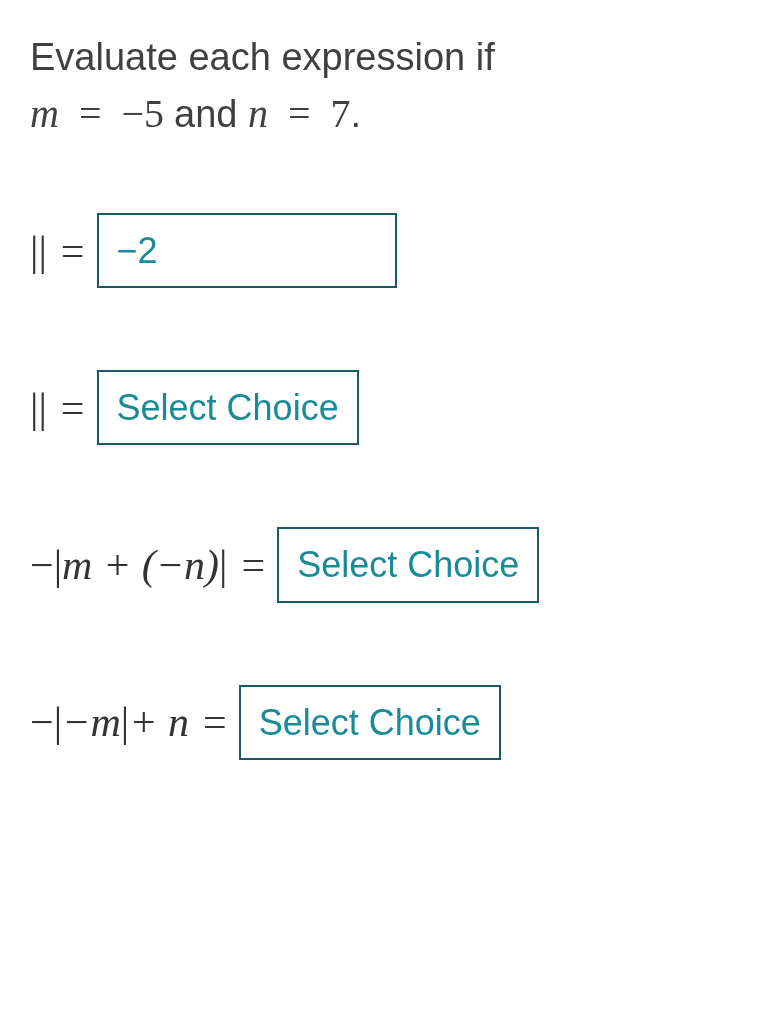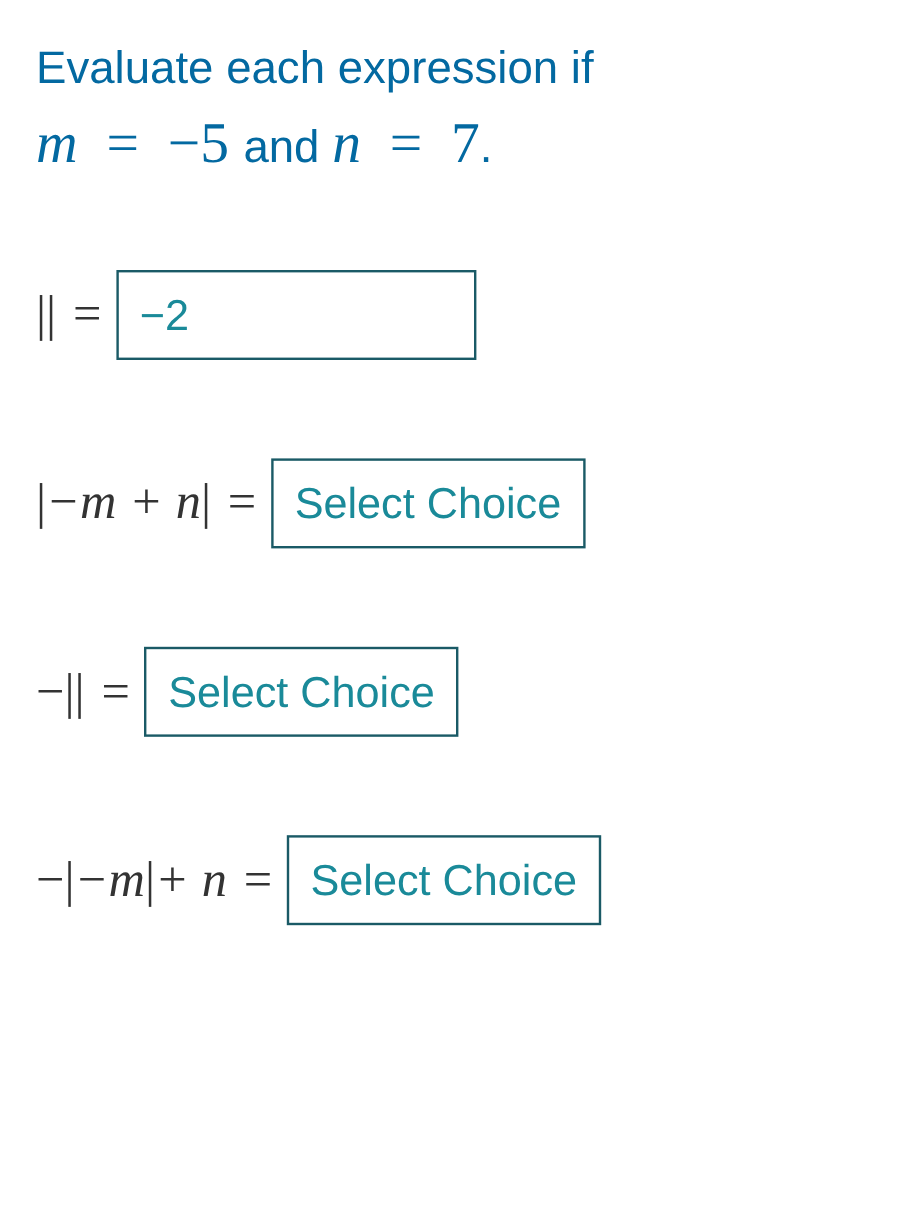"Evaluate each expression if" .prompt { color: #0369a1 -> #404040 }
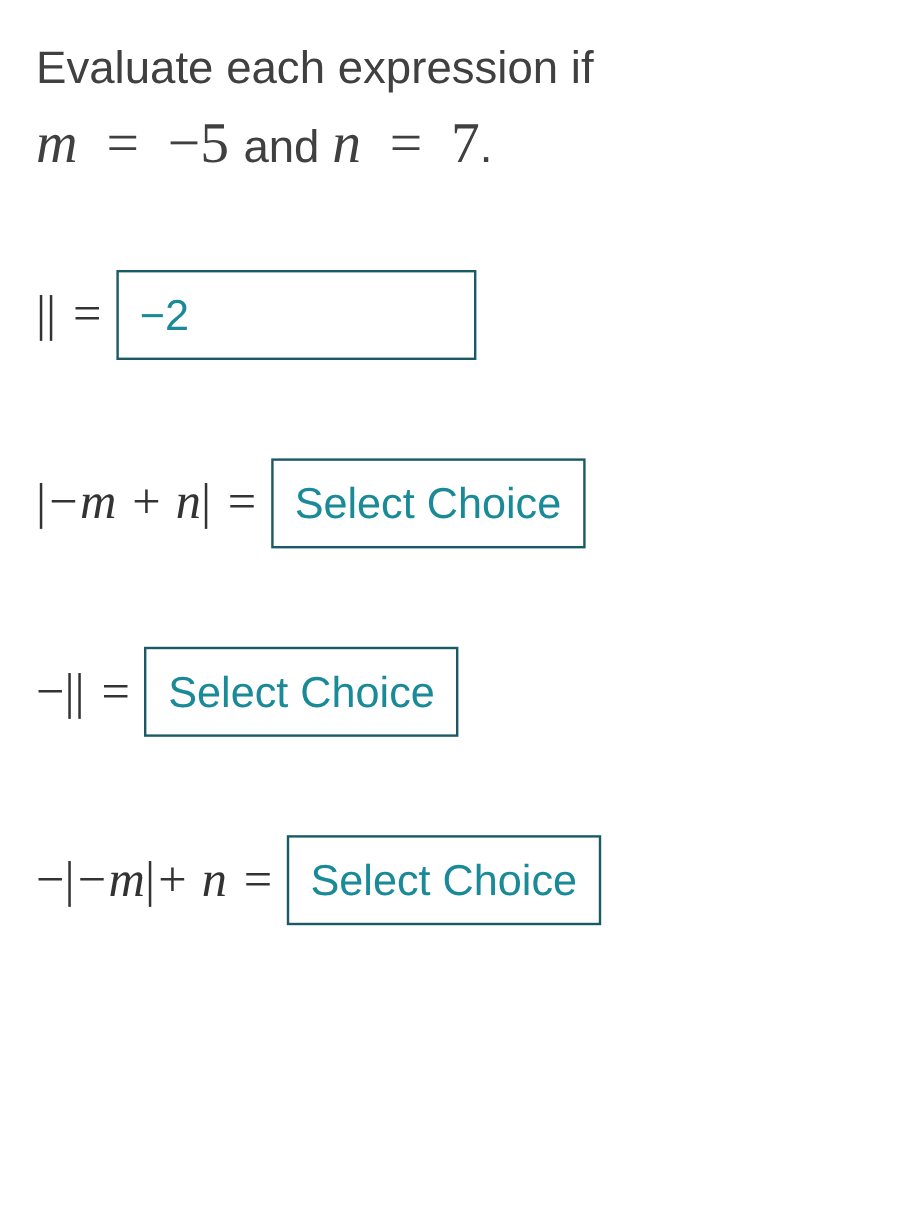"m = −5" .math-inline { font-size: 48px -> 40px }
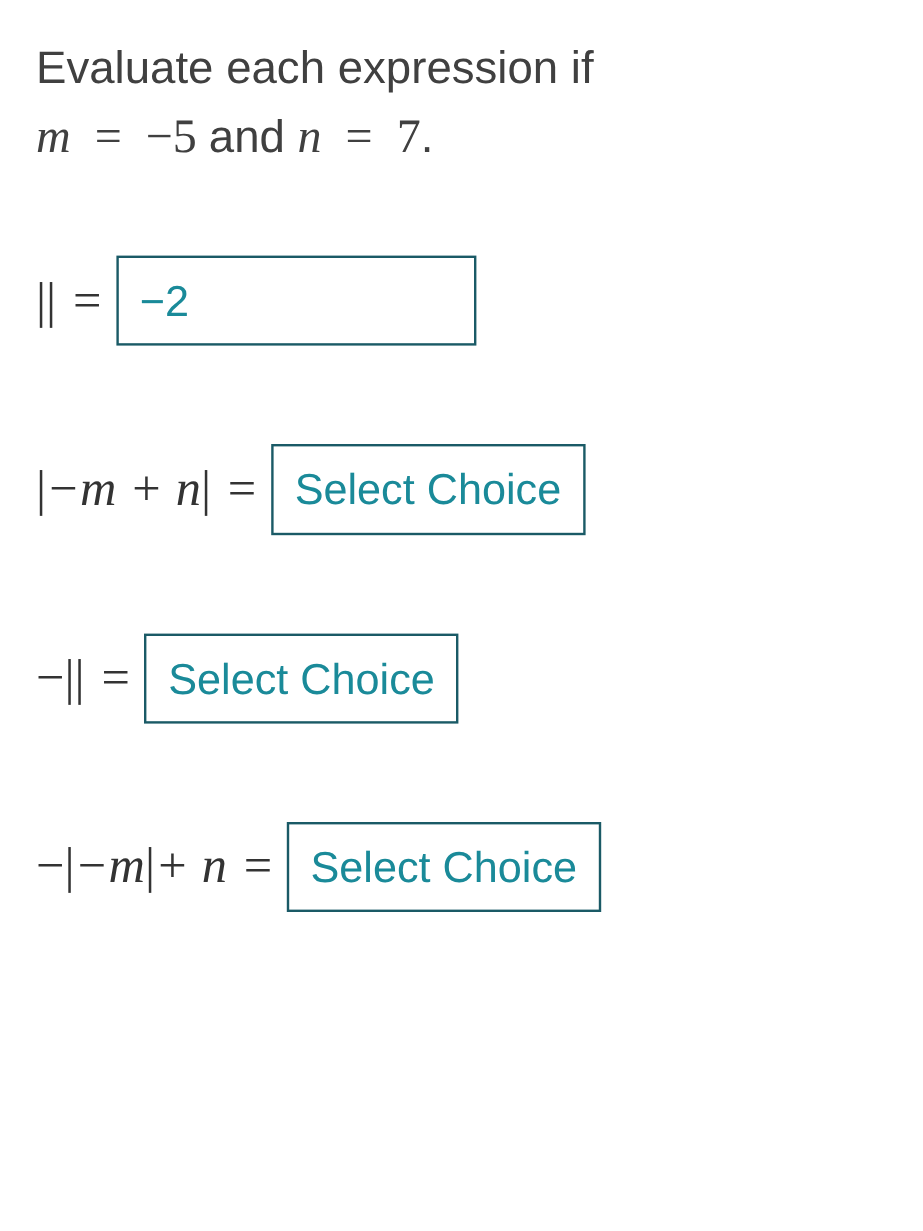"−m + n" span.math-var { html: <span>−m + n</span> -> none }
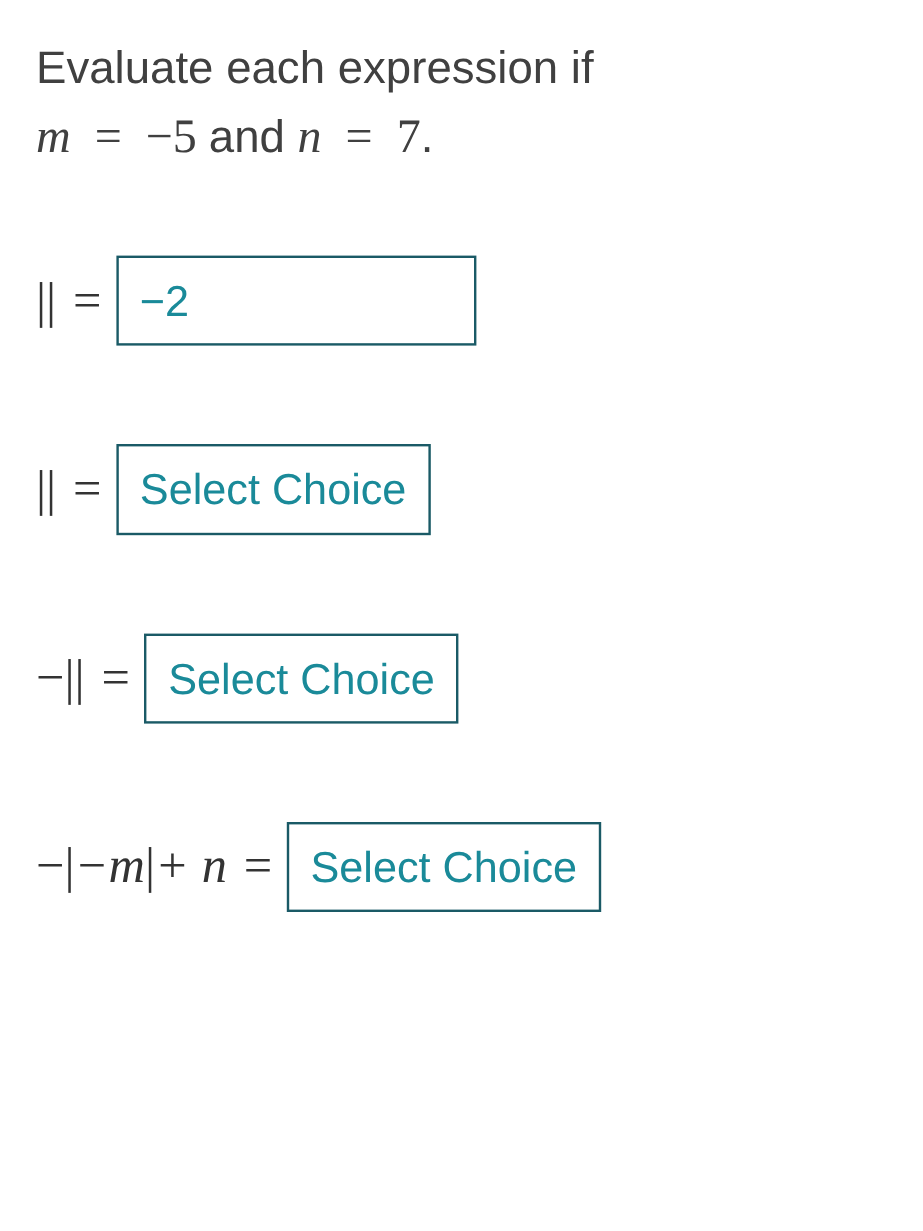"m + (−n)" span.math-var { html: none -> <span>m + (−n)</span> }
